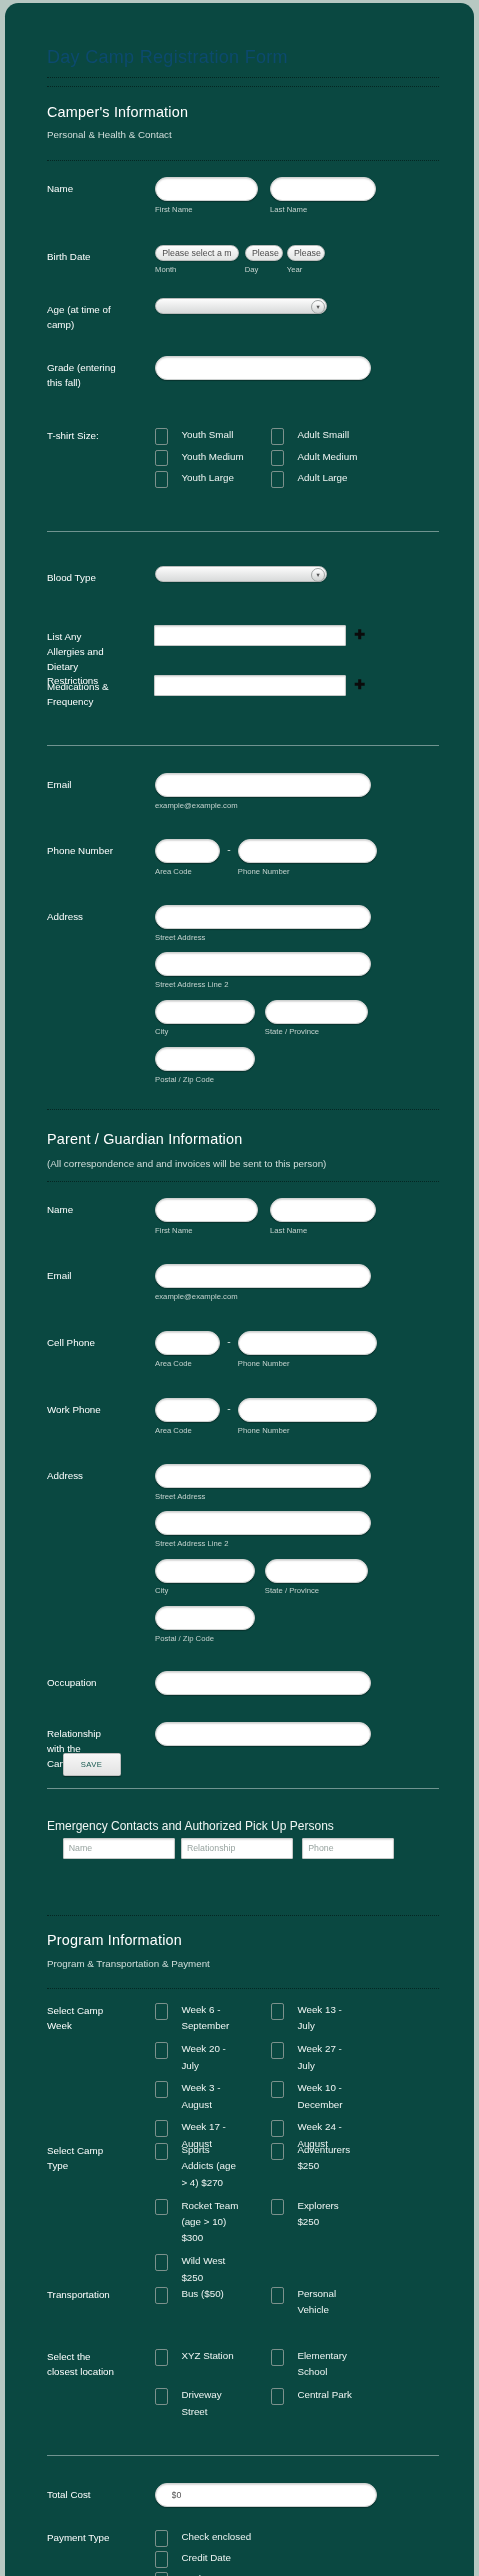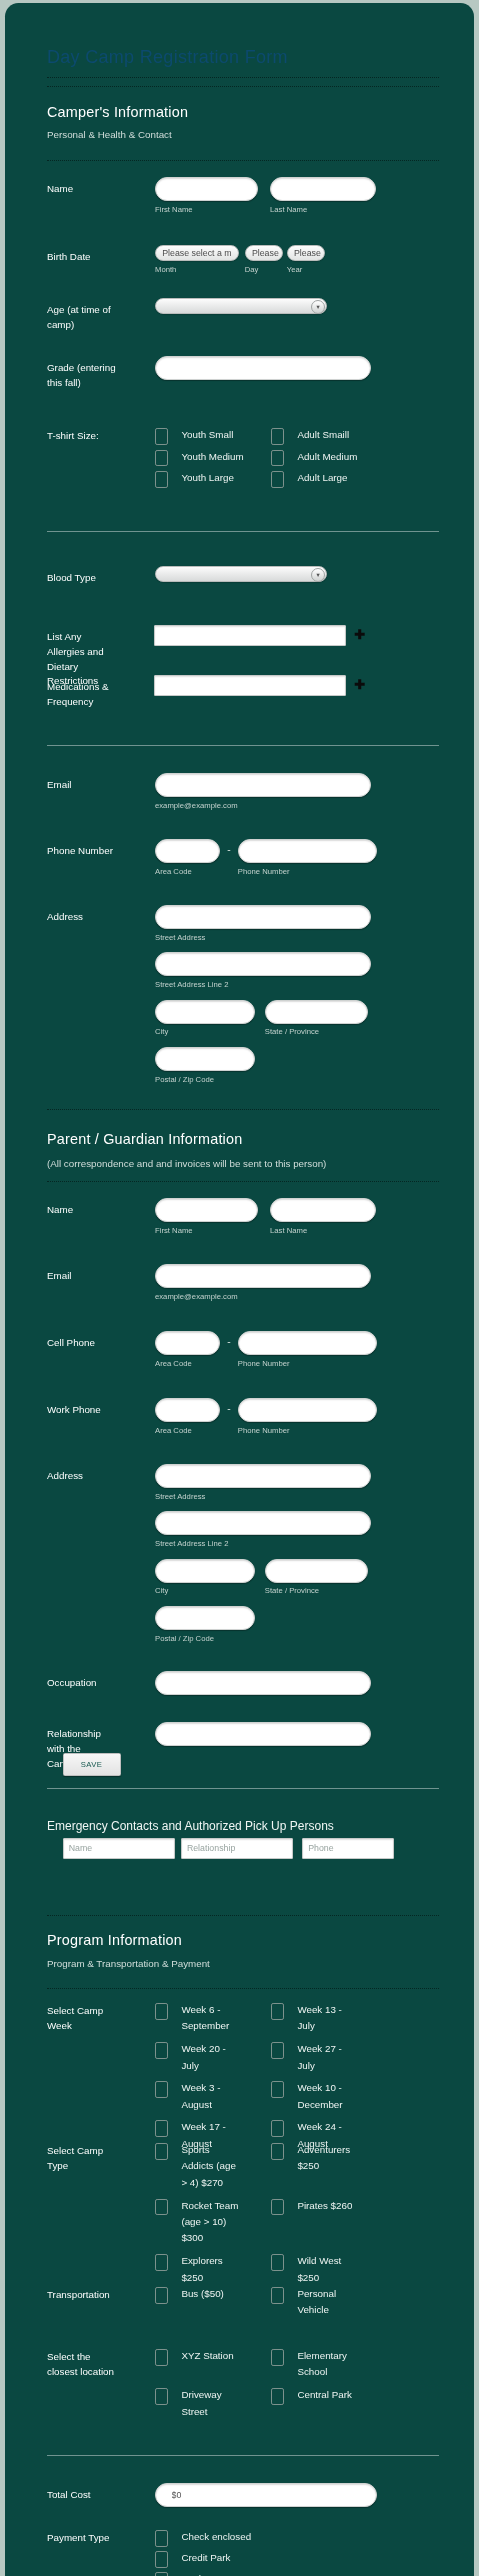"Pirates $260" label.opt { html: <label> <span></span> <span>Pirates $260</span> </label> -> none }
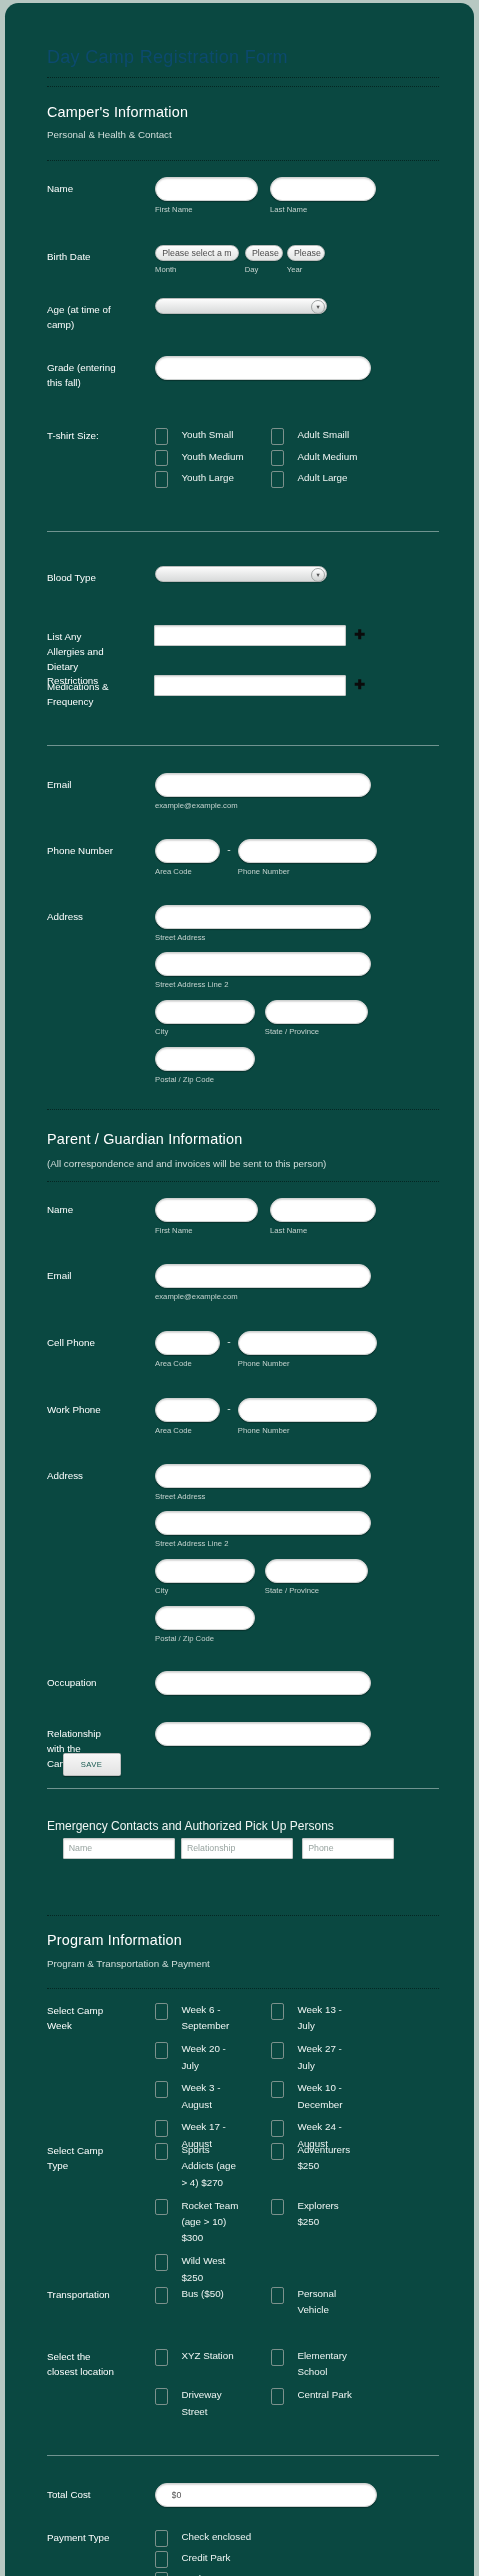"Credit Park" span.optlab { text: Park -> Date }
